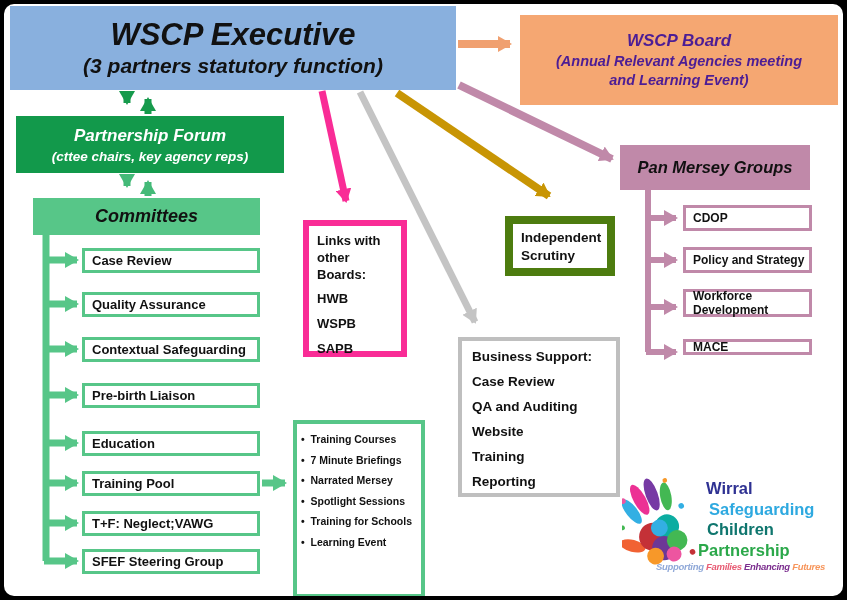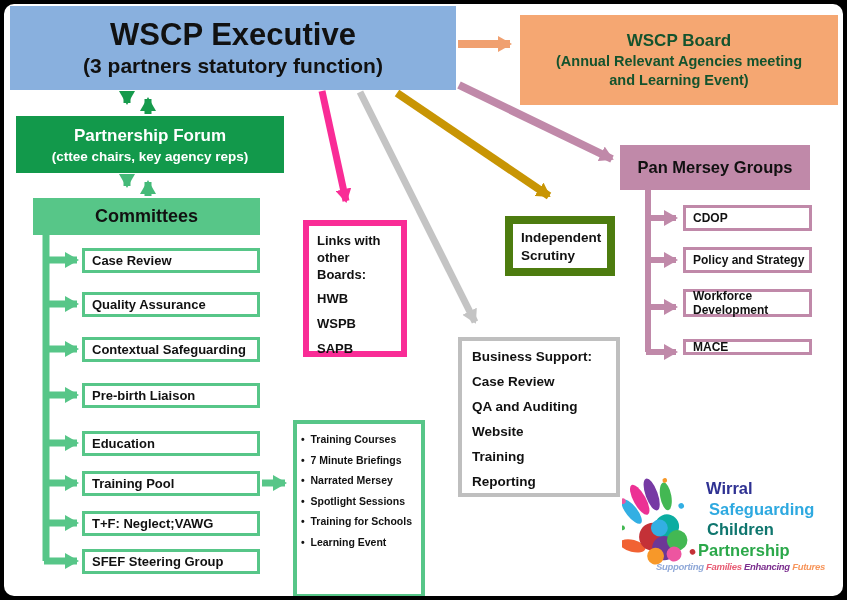"WSCP Executive" .center { font-style: none -> italic }
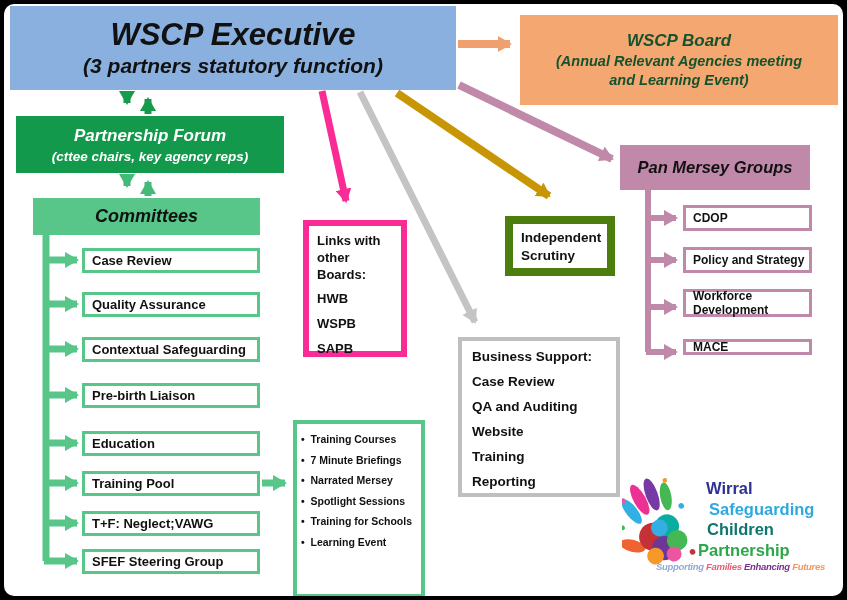"WSCP Board" #board { color: #14532d -> #4c1d95 }
